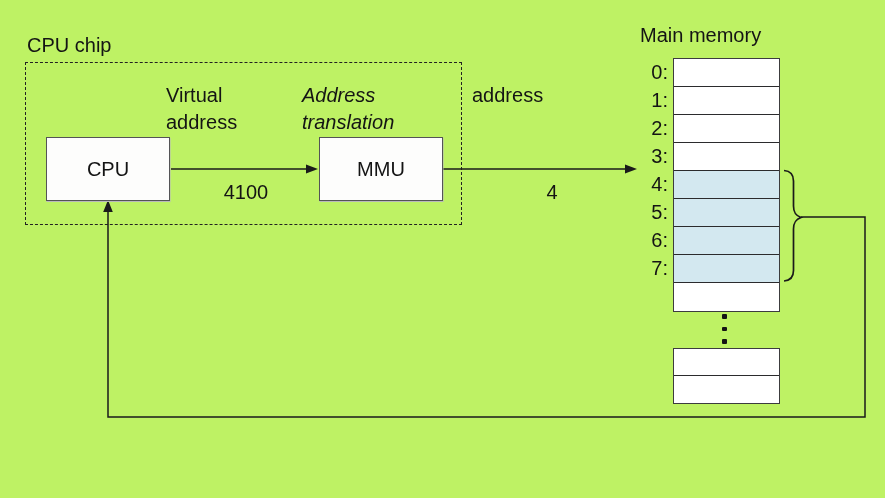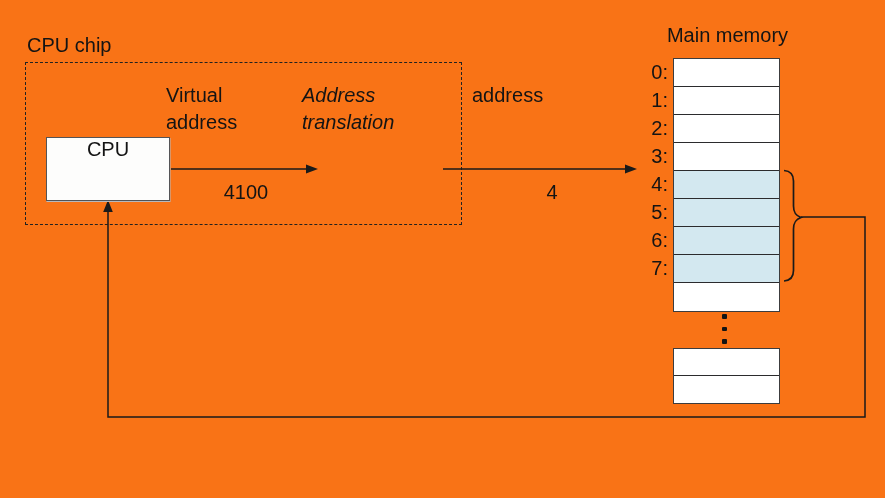"CPU chip" .stage { background: #f97316 -> #bef264 }
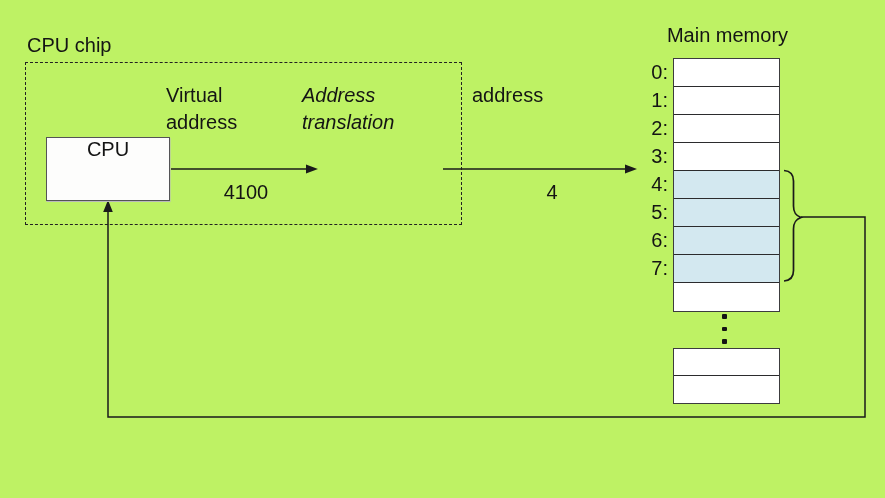"Main memory" .mem-title { text-align: center -> left }
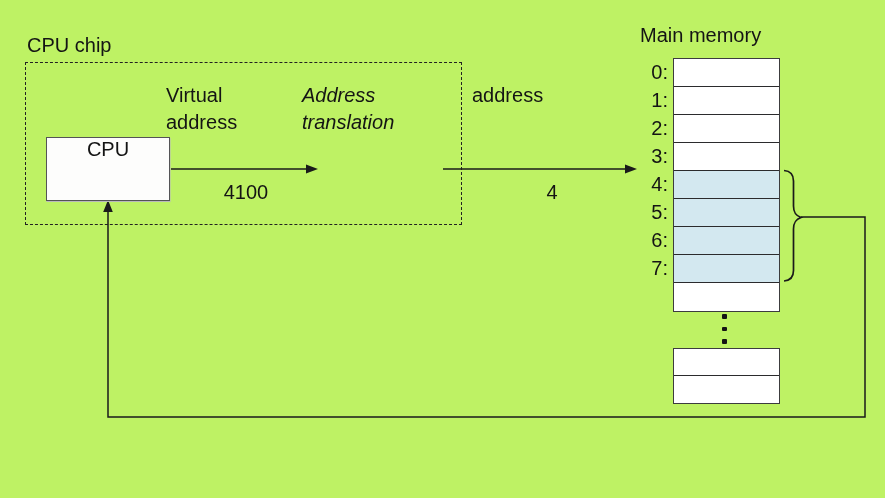"CPU" .box { align-items: none -> center }
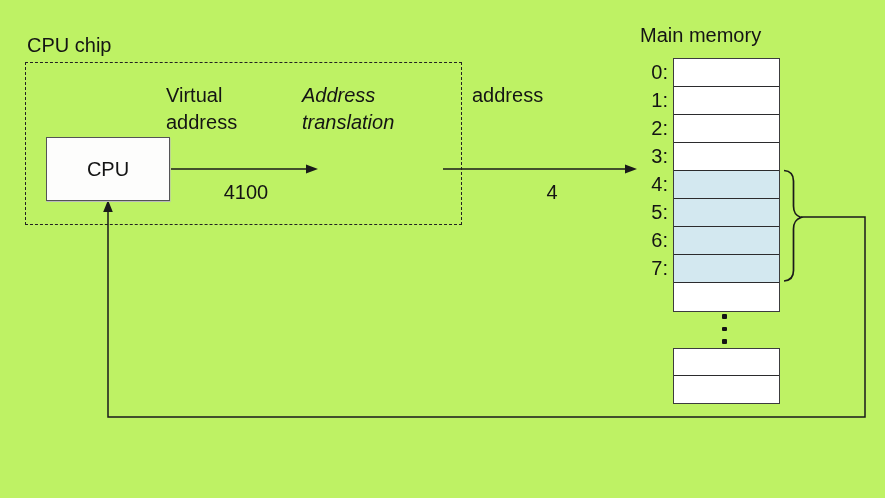"MMU" div.abs { html: none -> <div> <span>MMU</span> </div> }
